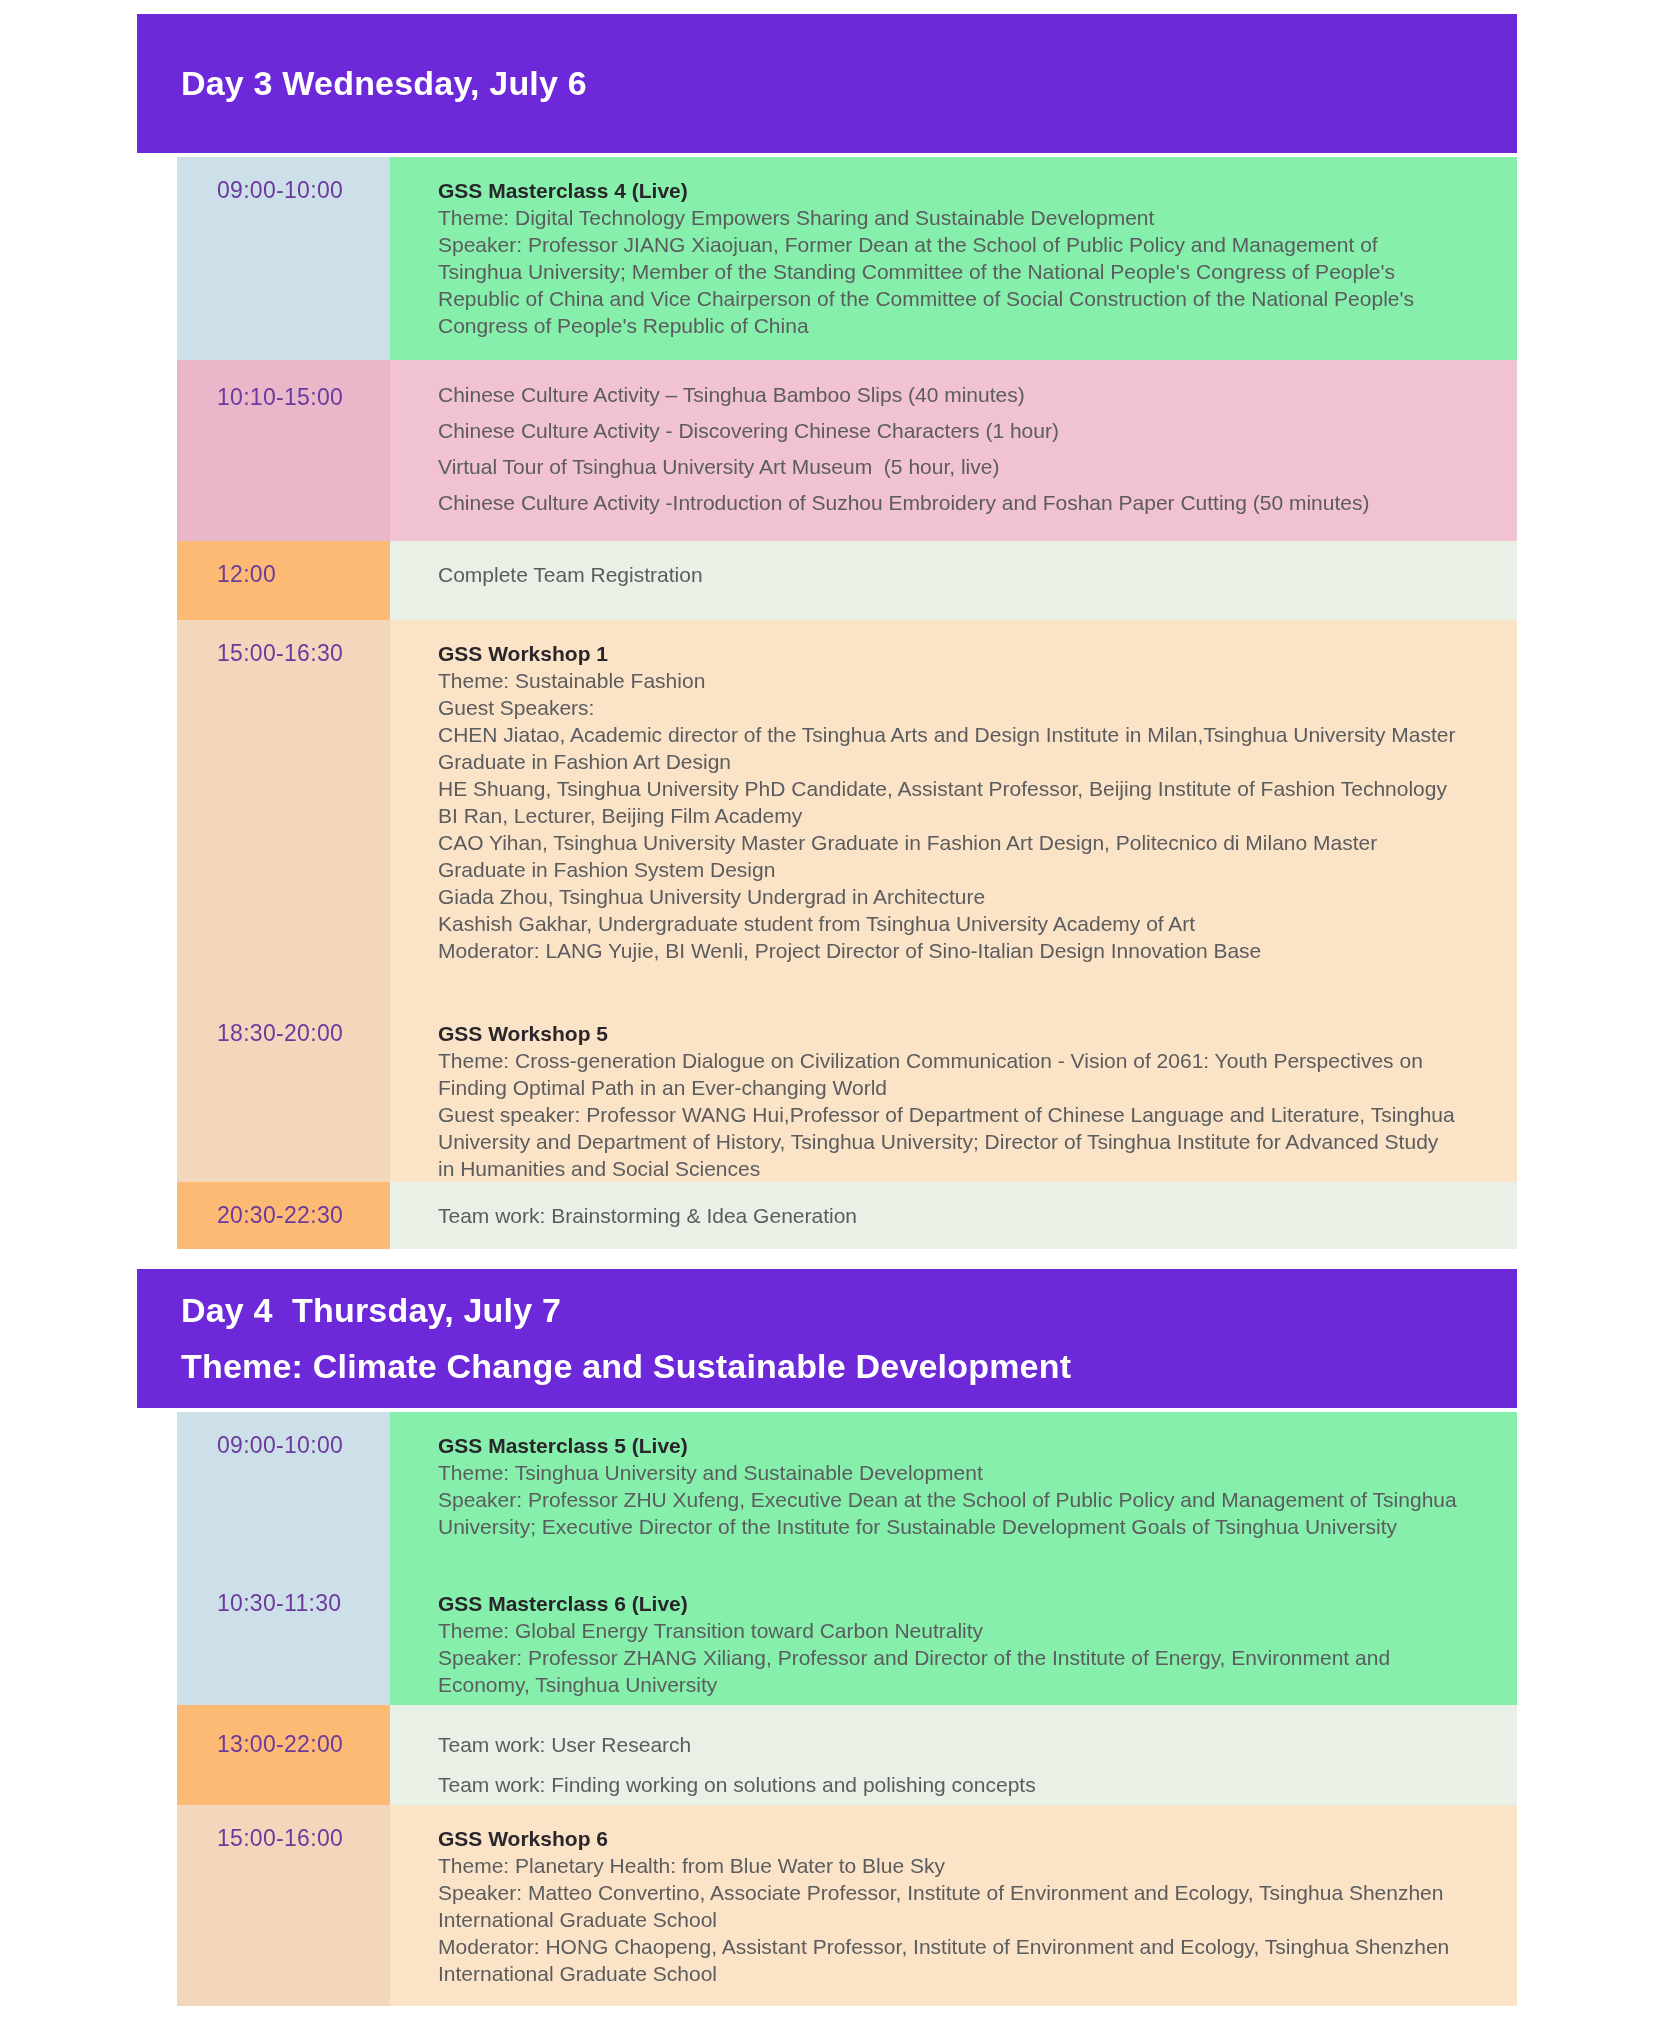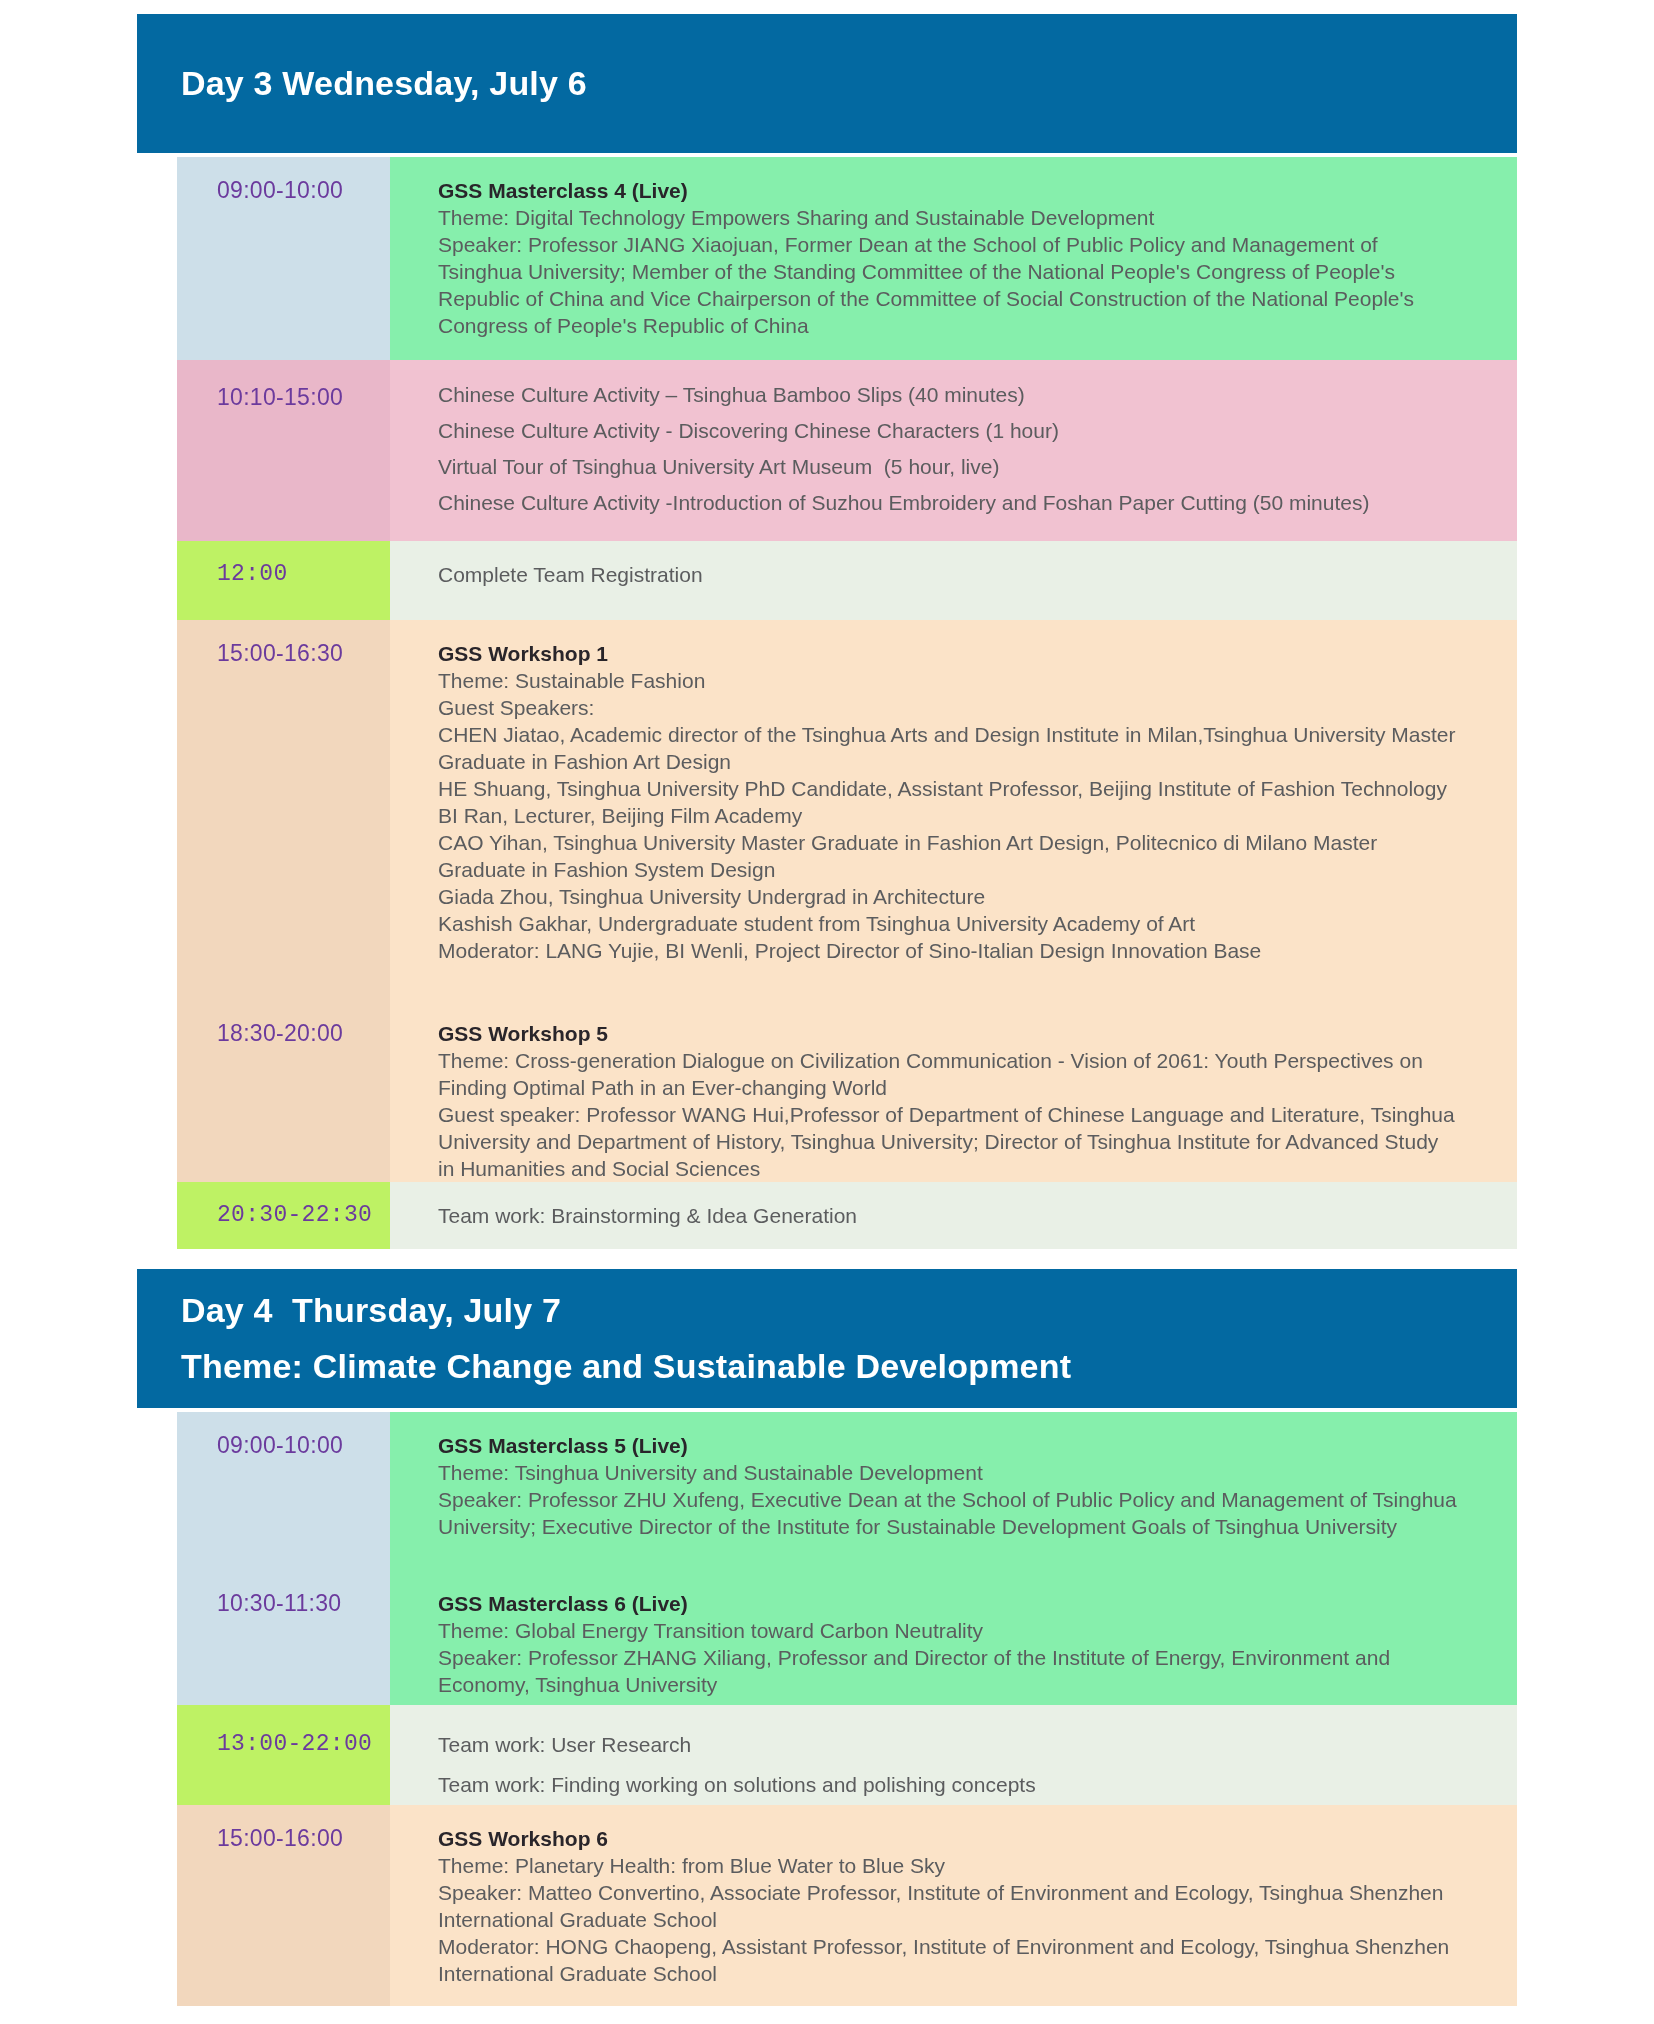"Day 3 Wednesday, July 6" .day-header { background: #0369a1 -> #6d28d9 }
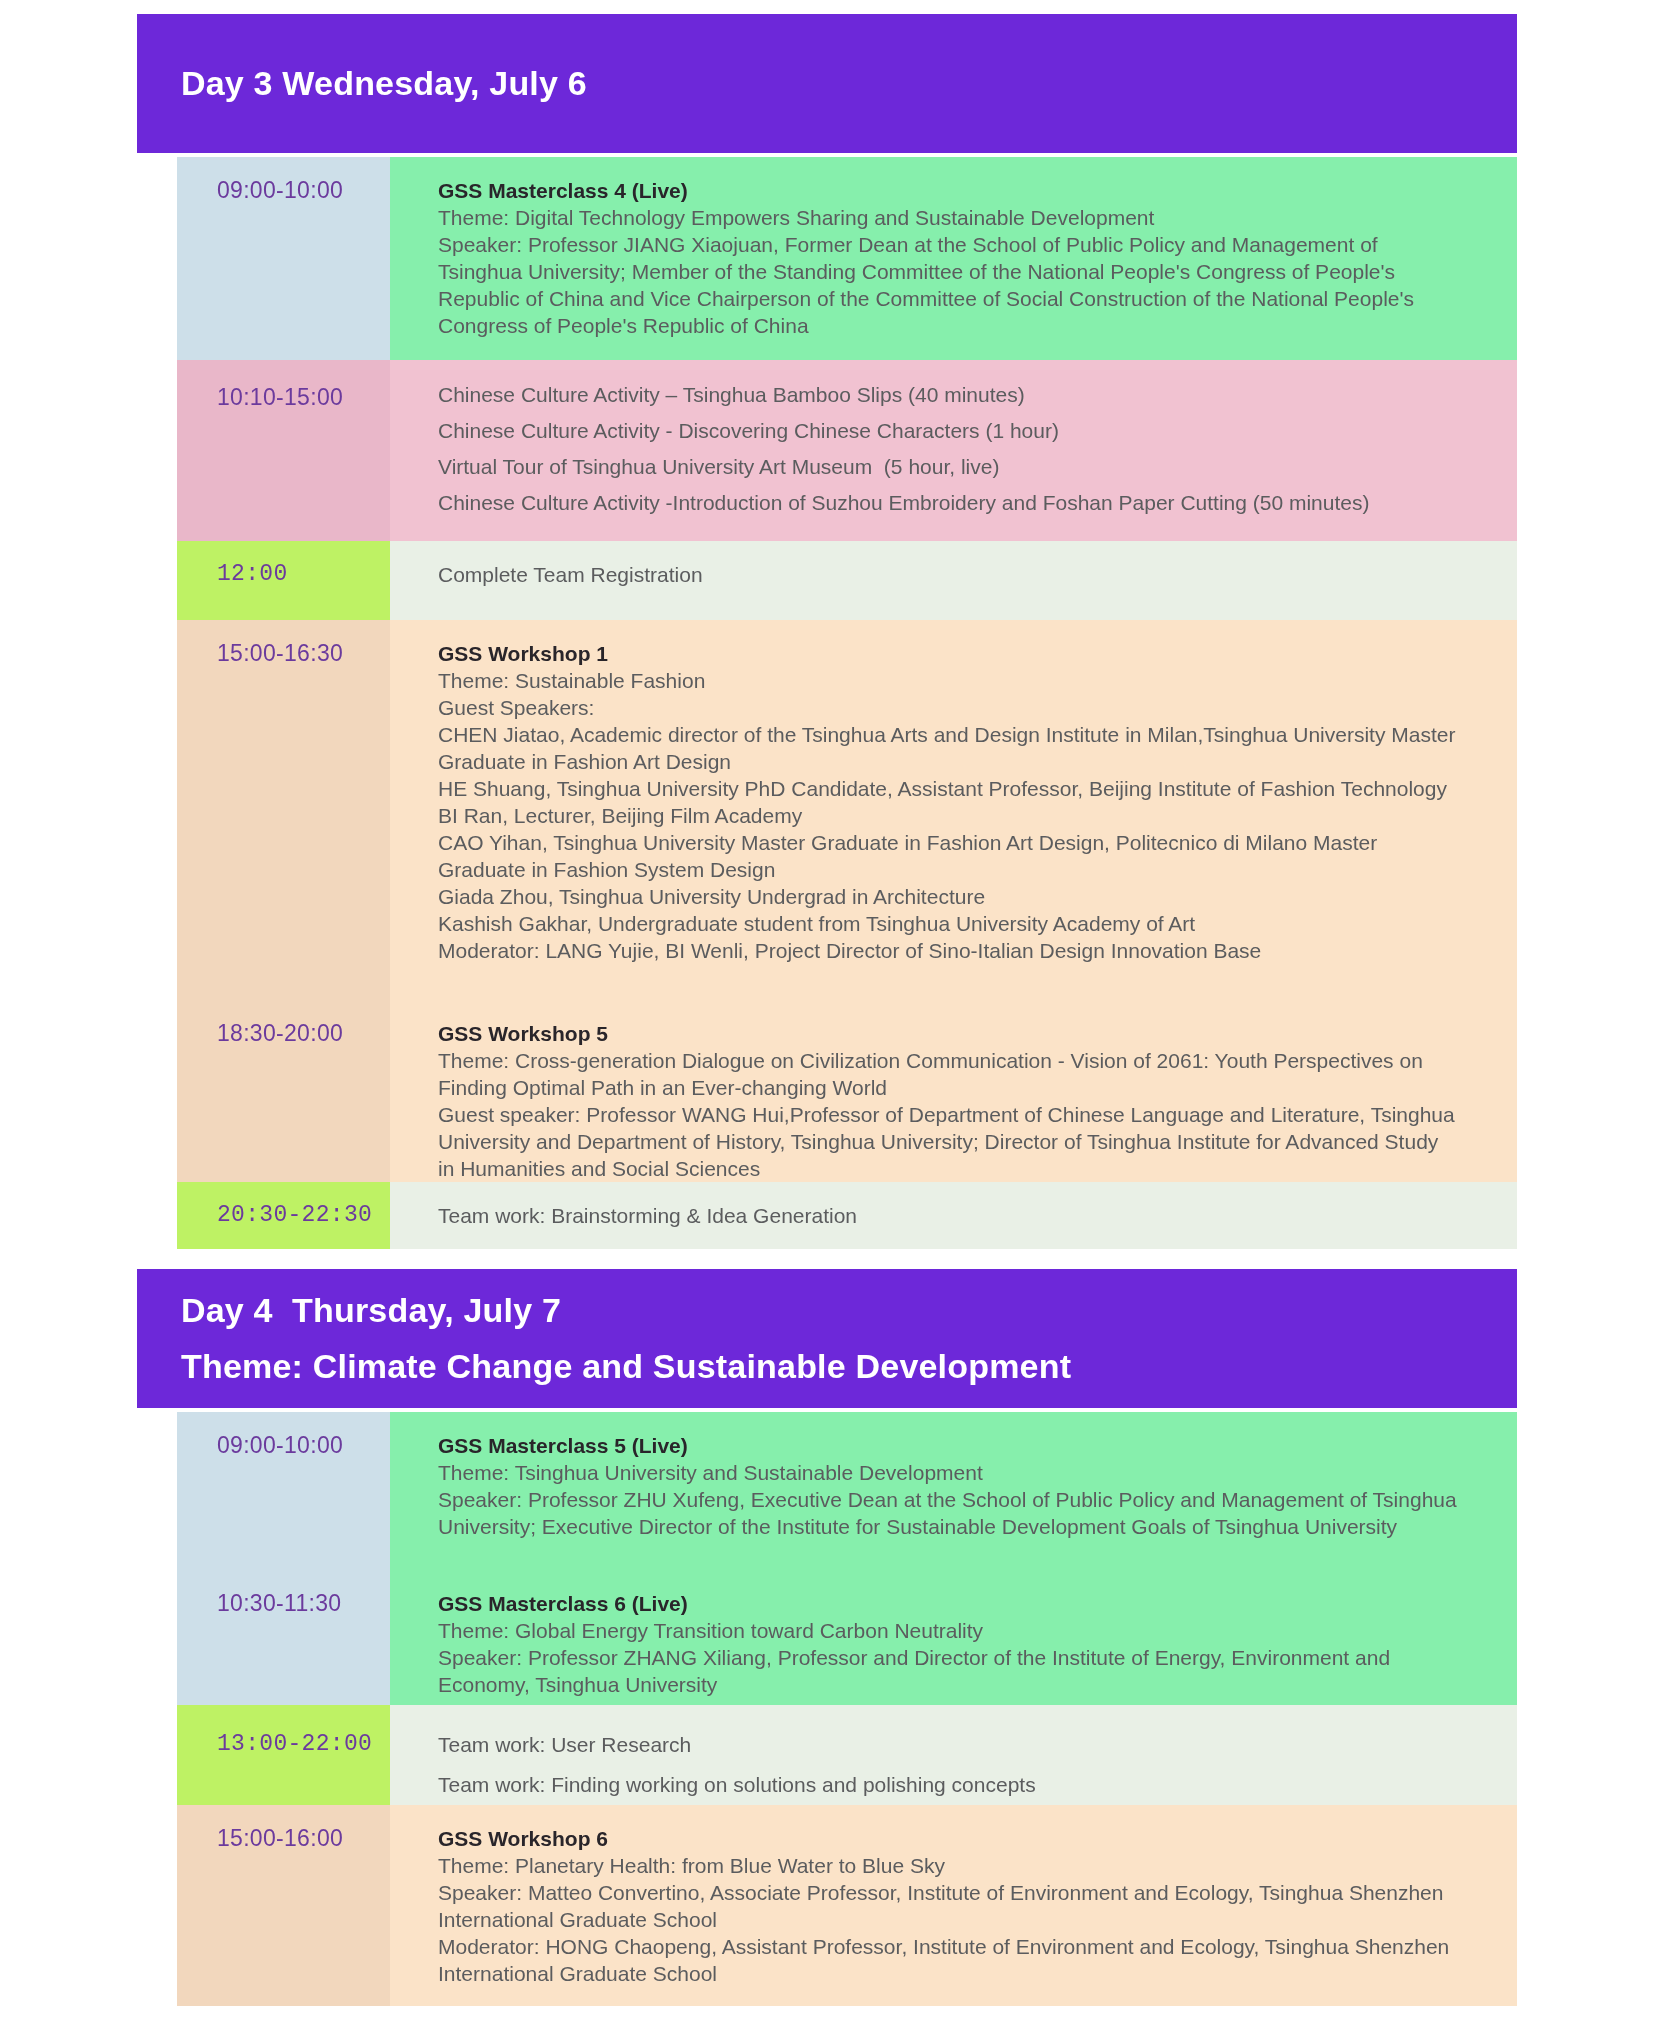"12:00" .row-green .time-cell { background: #bef264 -> #fdba74; font-family: Liberation Mono, monospace -> none }
